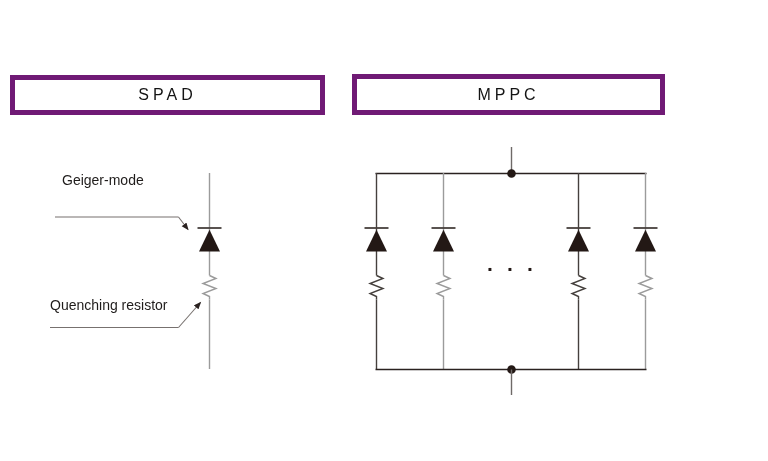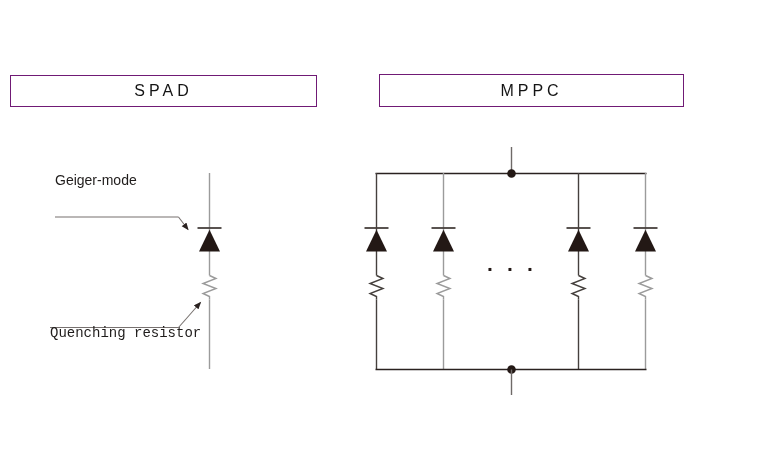"SPAD" .hdr { border: 1px solid #701a75 -> 5px solid #701a75 }
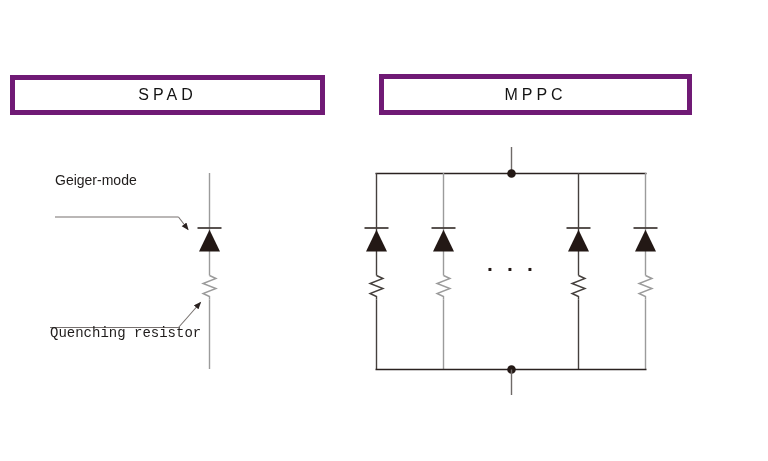"MPPC" .mppc-hdr { left: 379px -> 352px }
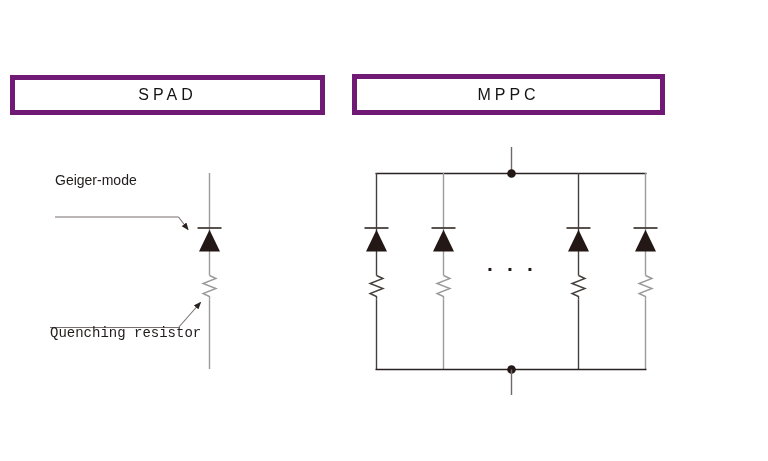"Geiger-mode" .lbl-geiger { left: 55px -> 62px }
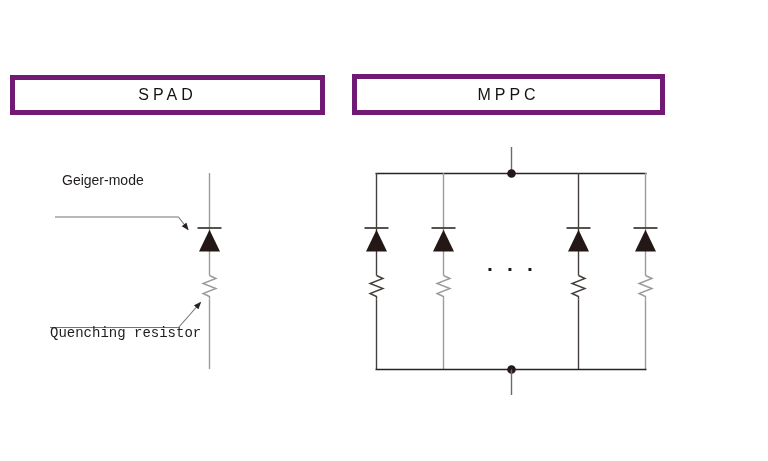"Quenching resistor" .lbl-quench { font-family: Liberation Mono, monospace -> none; top: 324px -> 296px }
